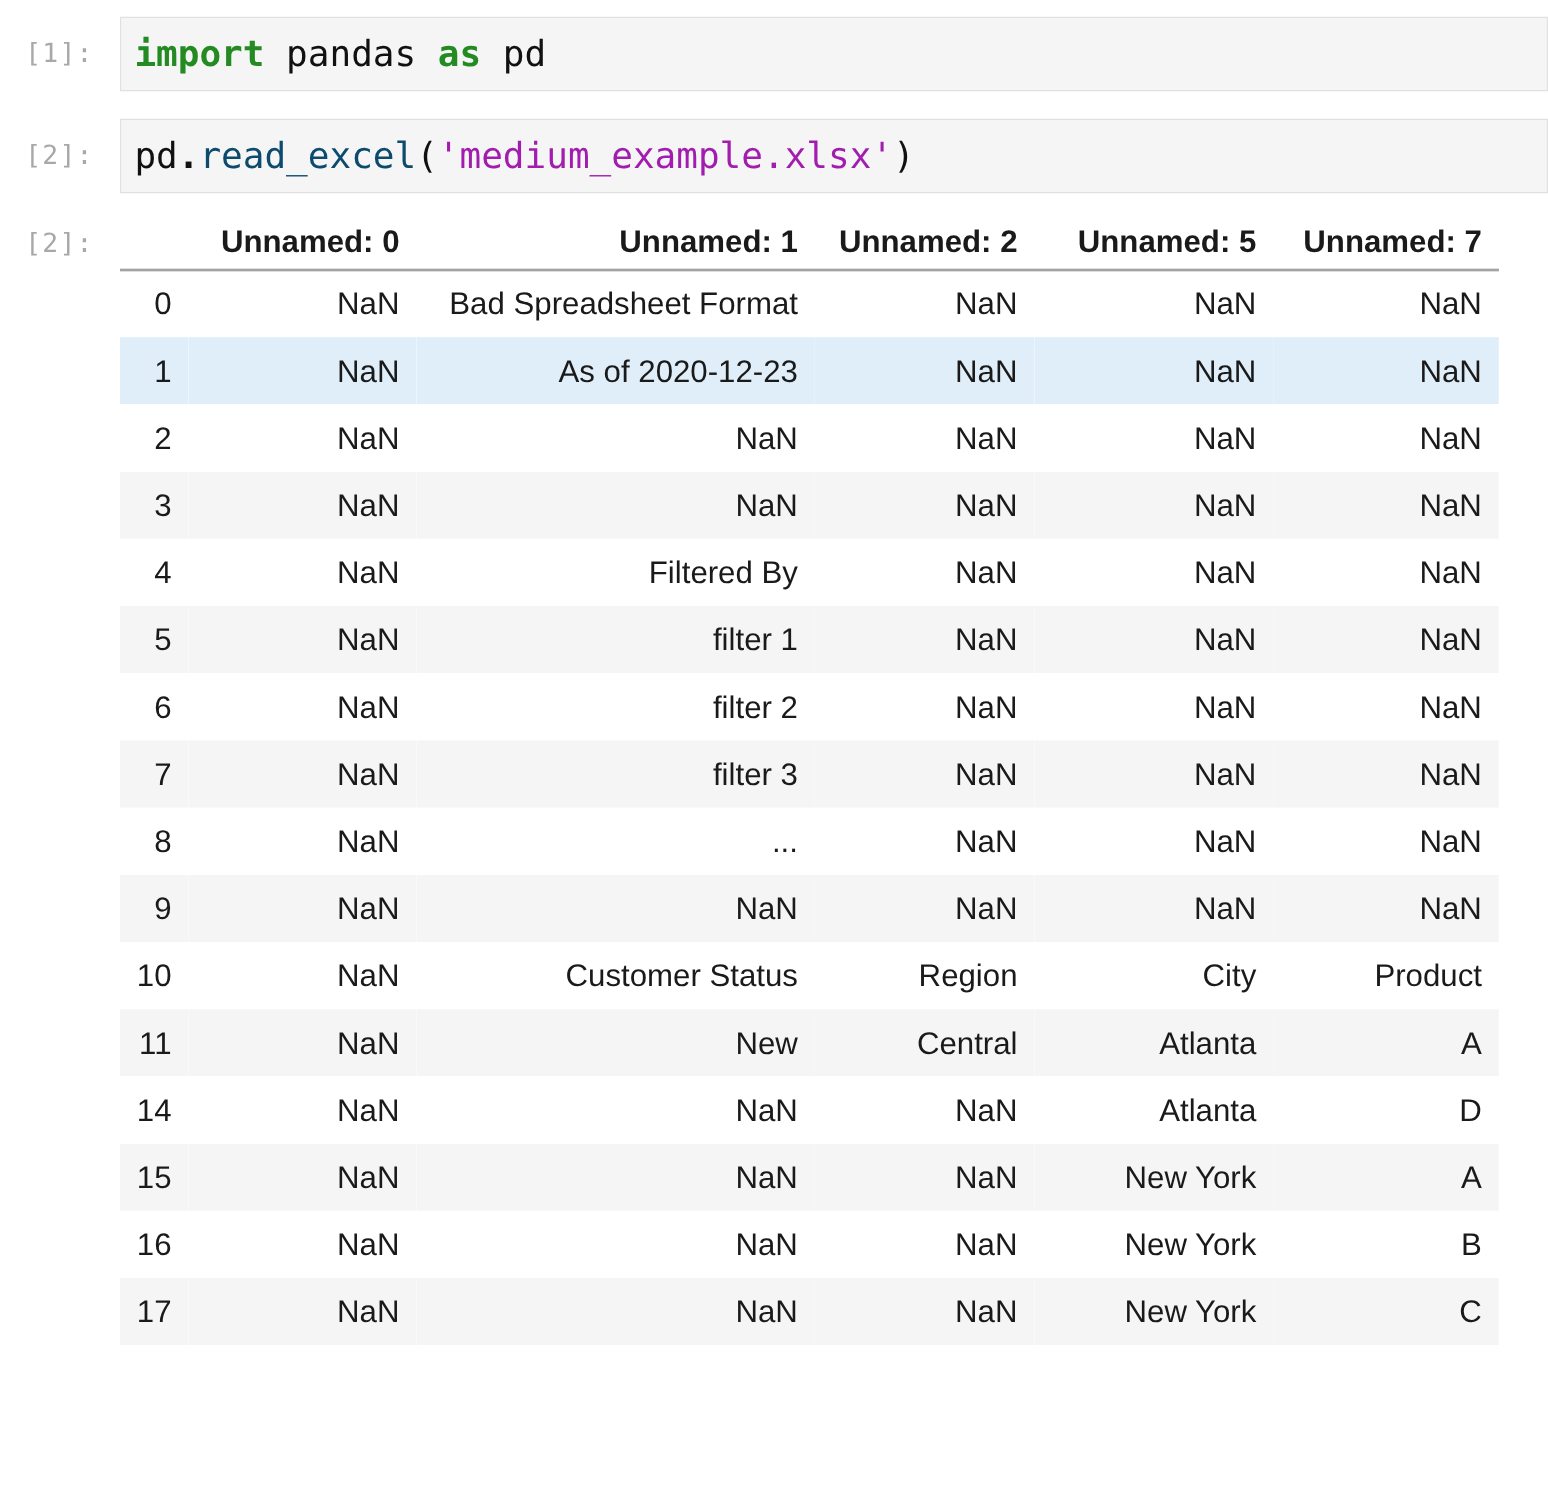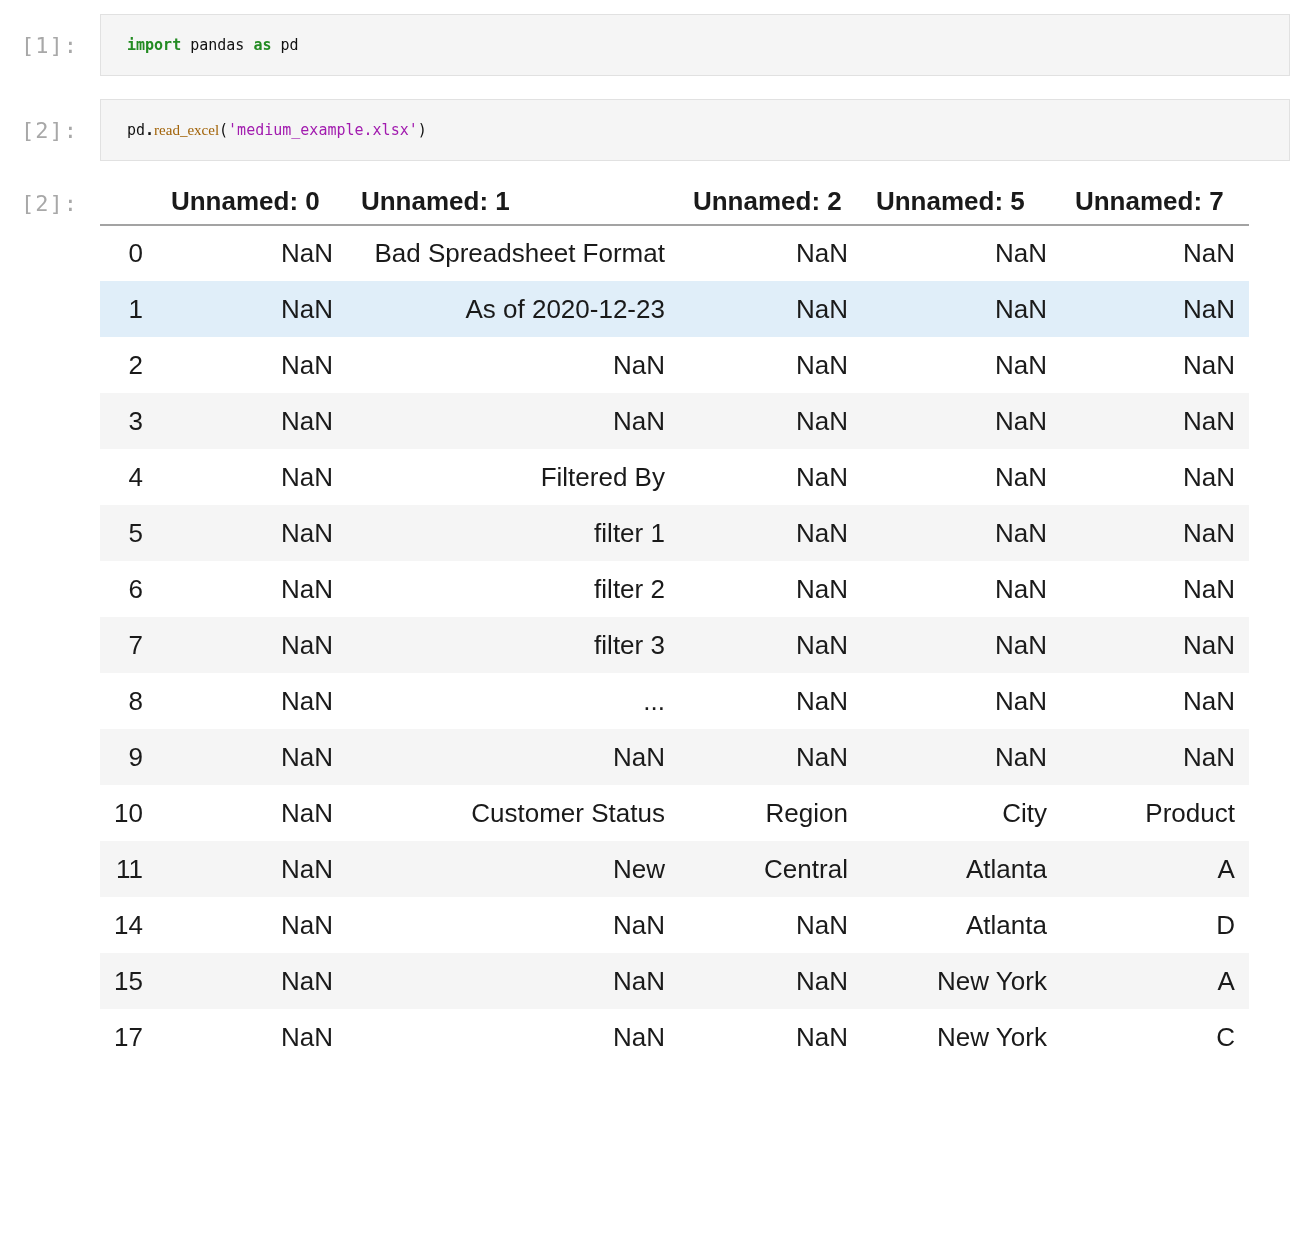"import pandas as pd" .code-line { font-size: 15px -> 30px; margin-left: 15px -> none }
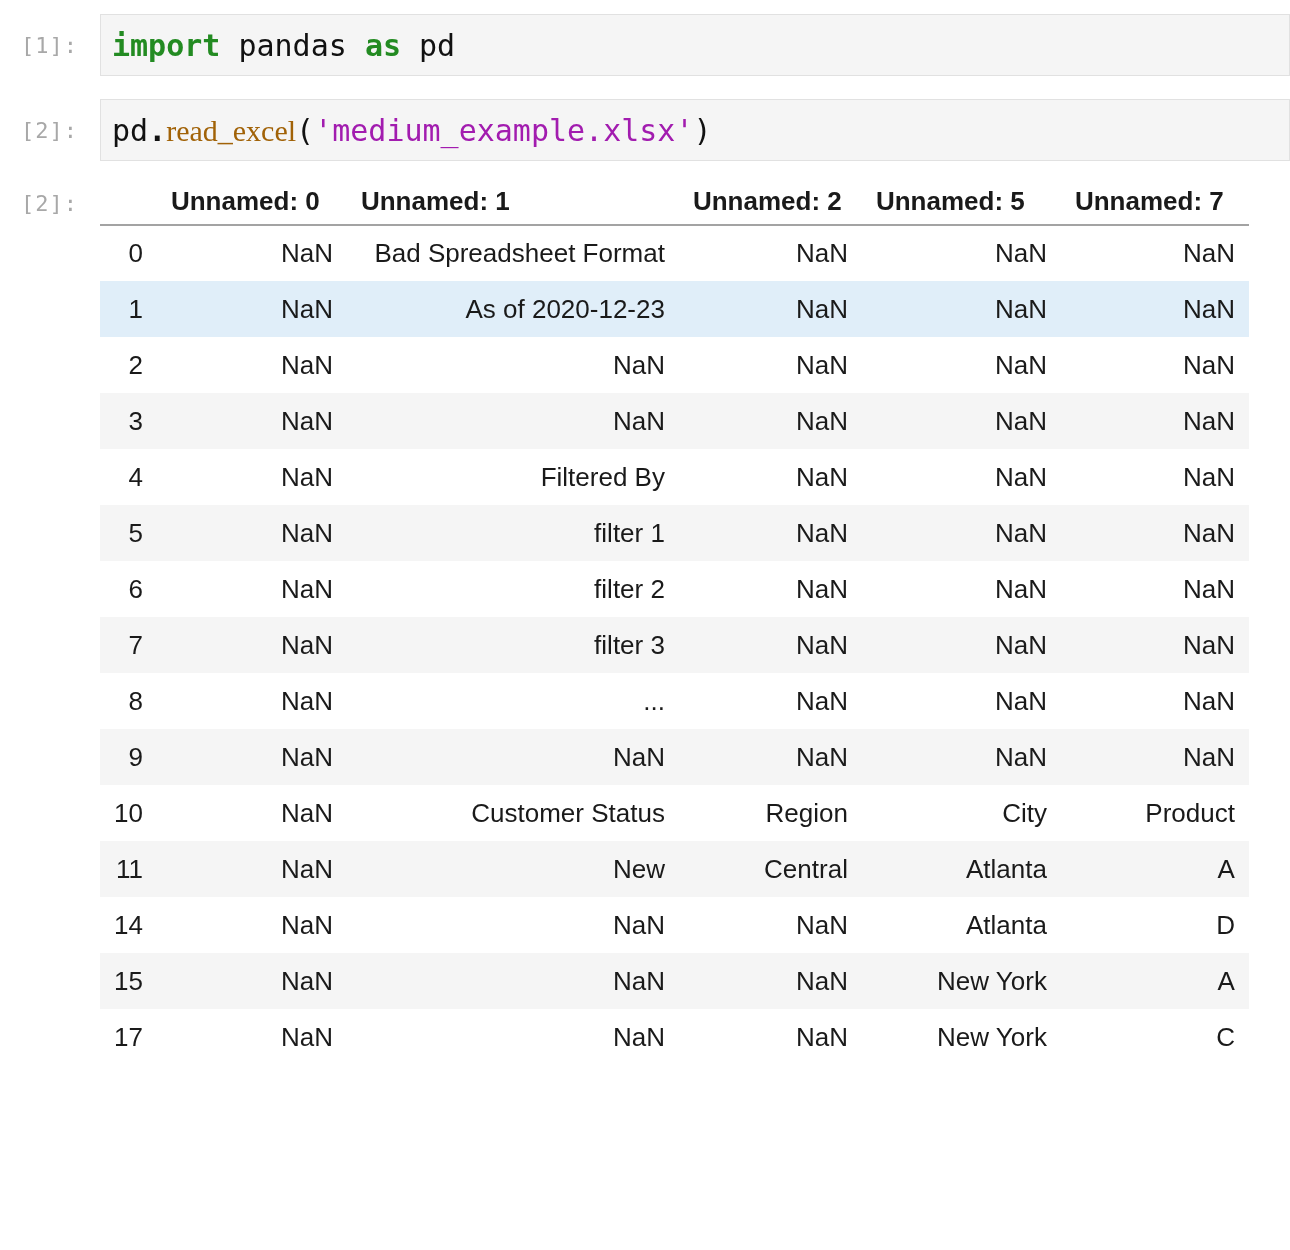"read_excel" .tok-function { color: #a16207 -> #0c4a6e; font-family: Liberation Serif, serif -> none }
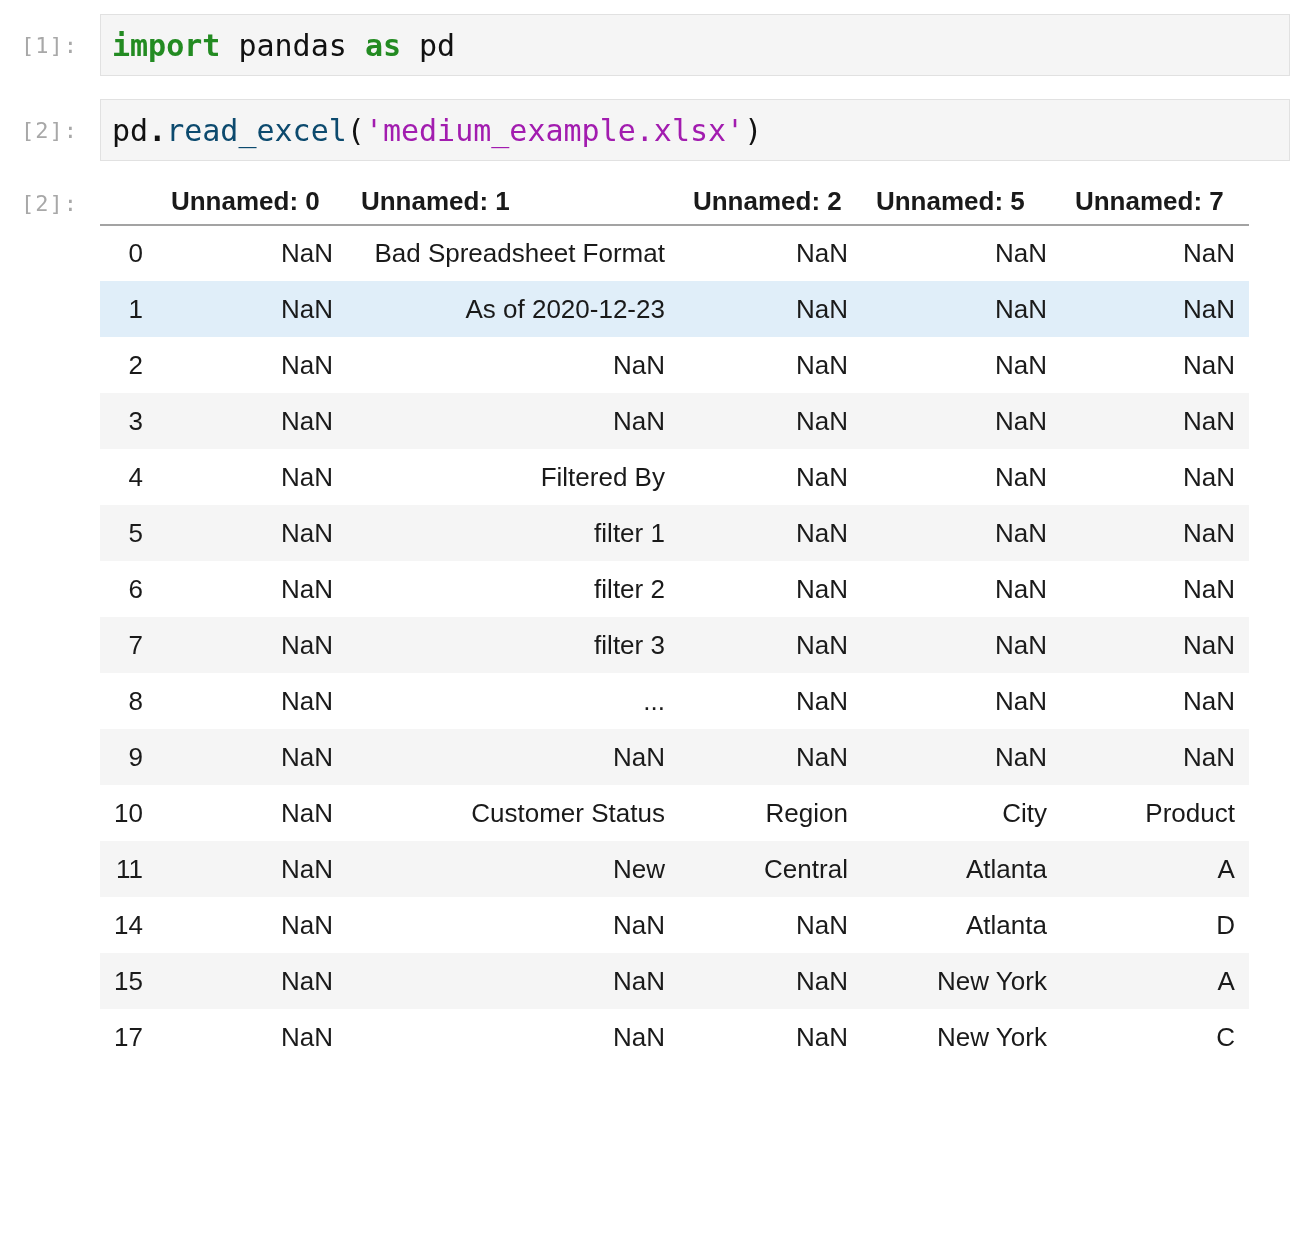"Unnamed: 0" table.dataframe thead th { text-align: left -> right }
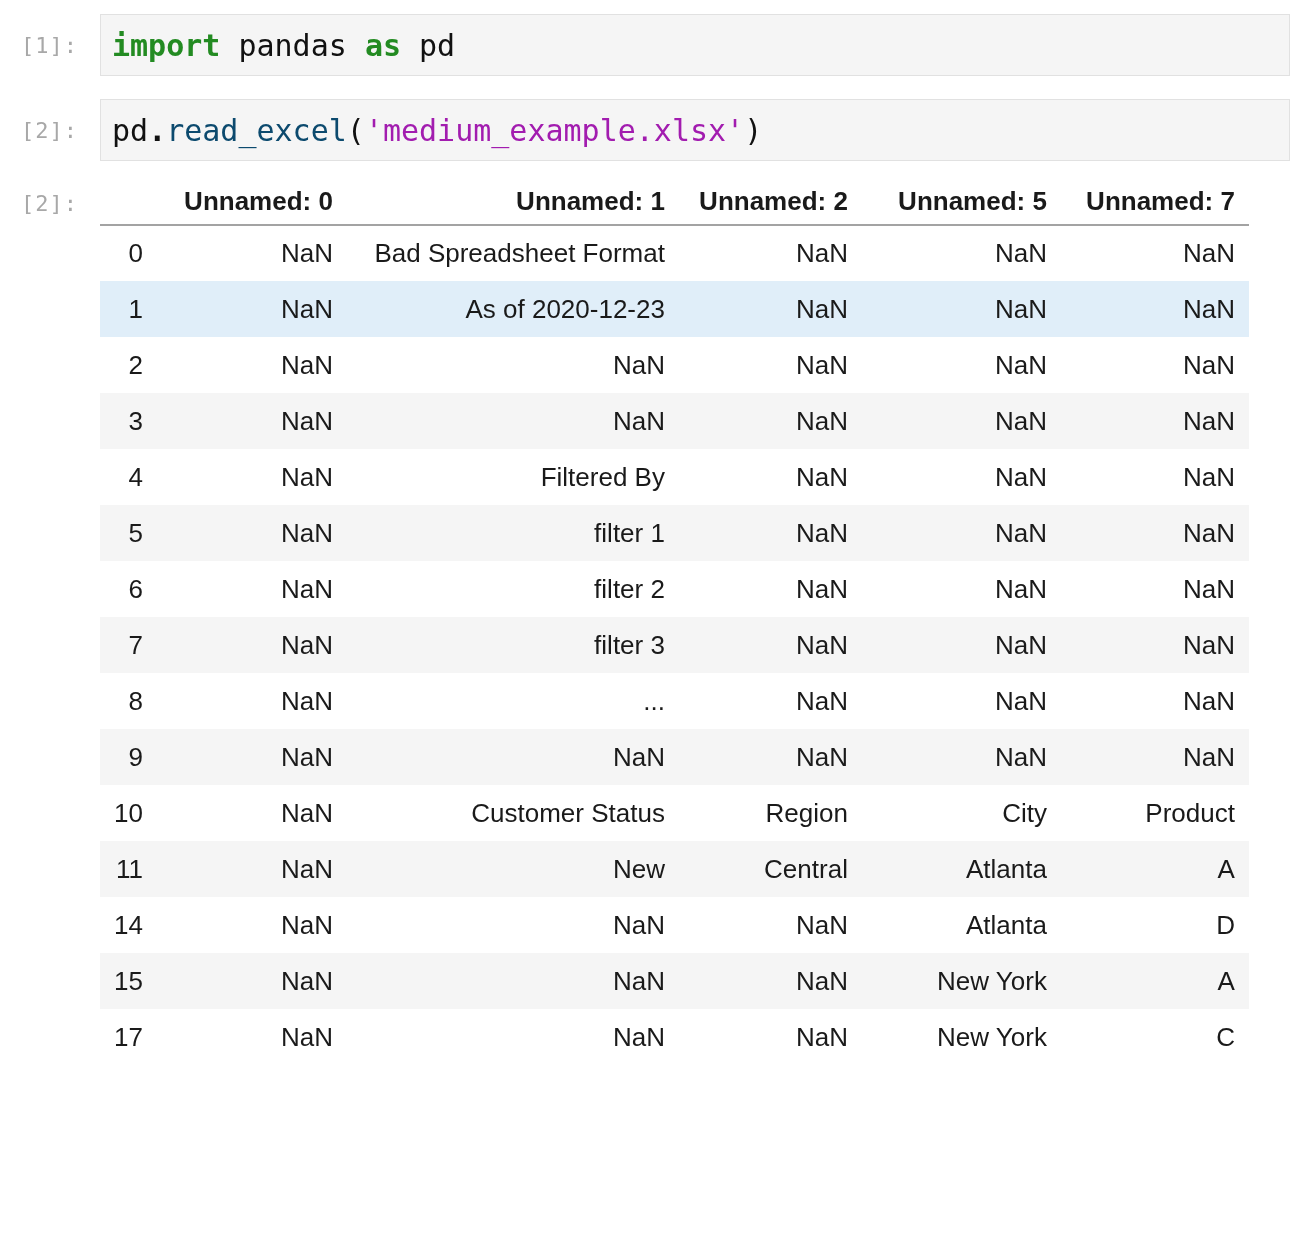"16" tr { html: none -> <tr> <th>16</th> <td>NaN</td> <td>NaN</td> <td>NaN</td> <td>New York</td> <td>B</td> </tr> }
